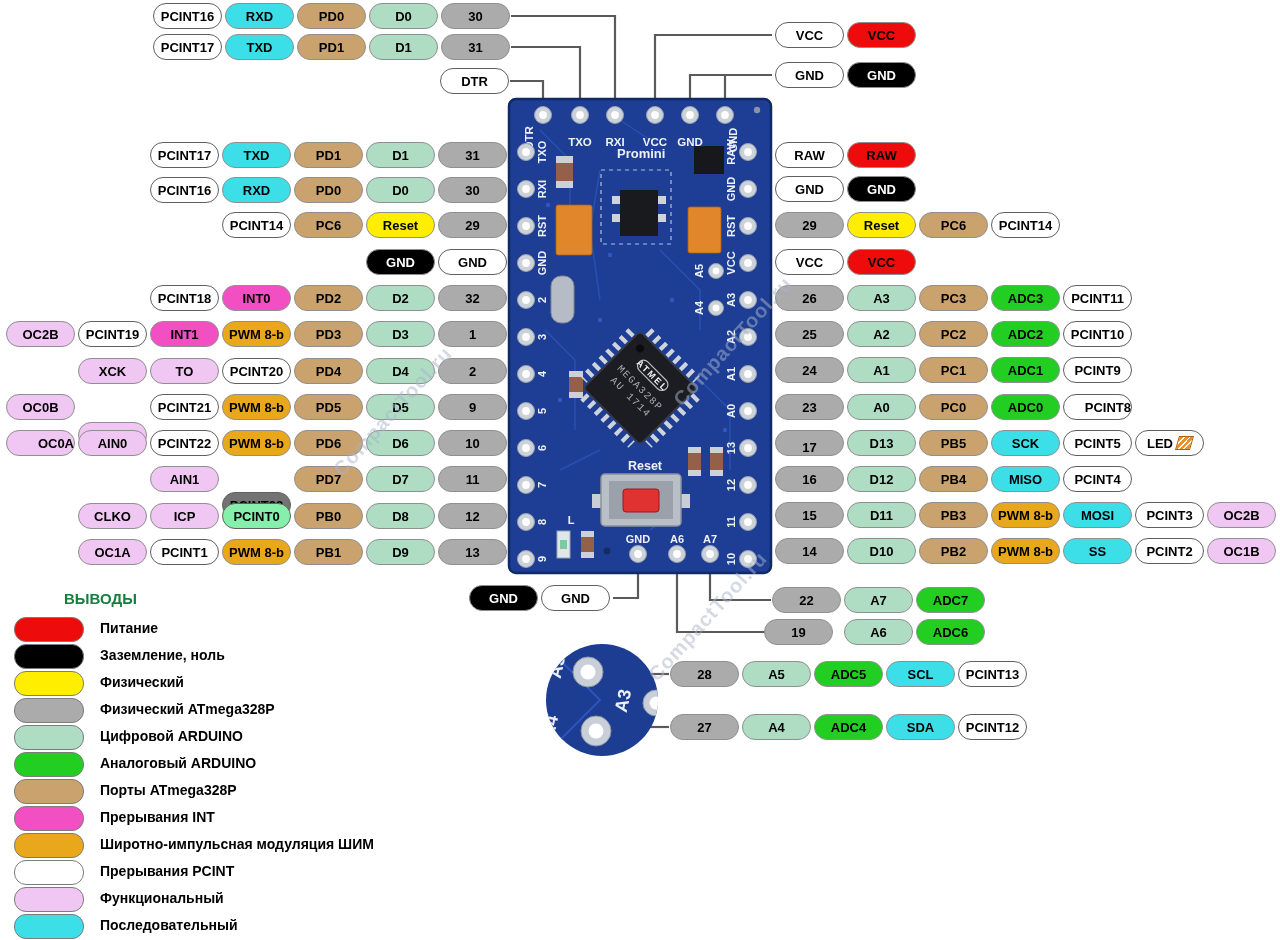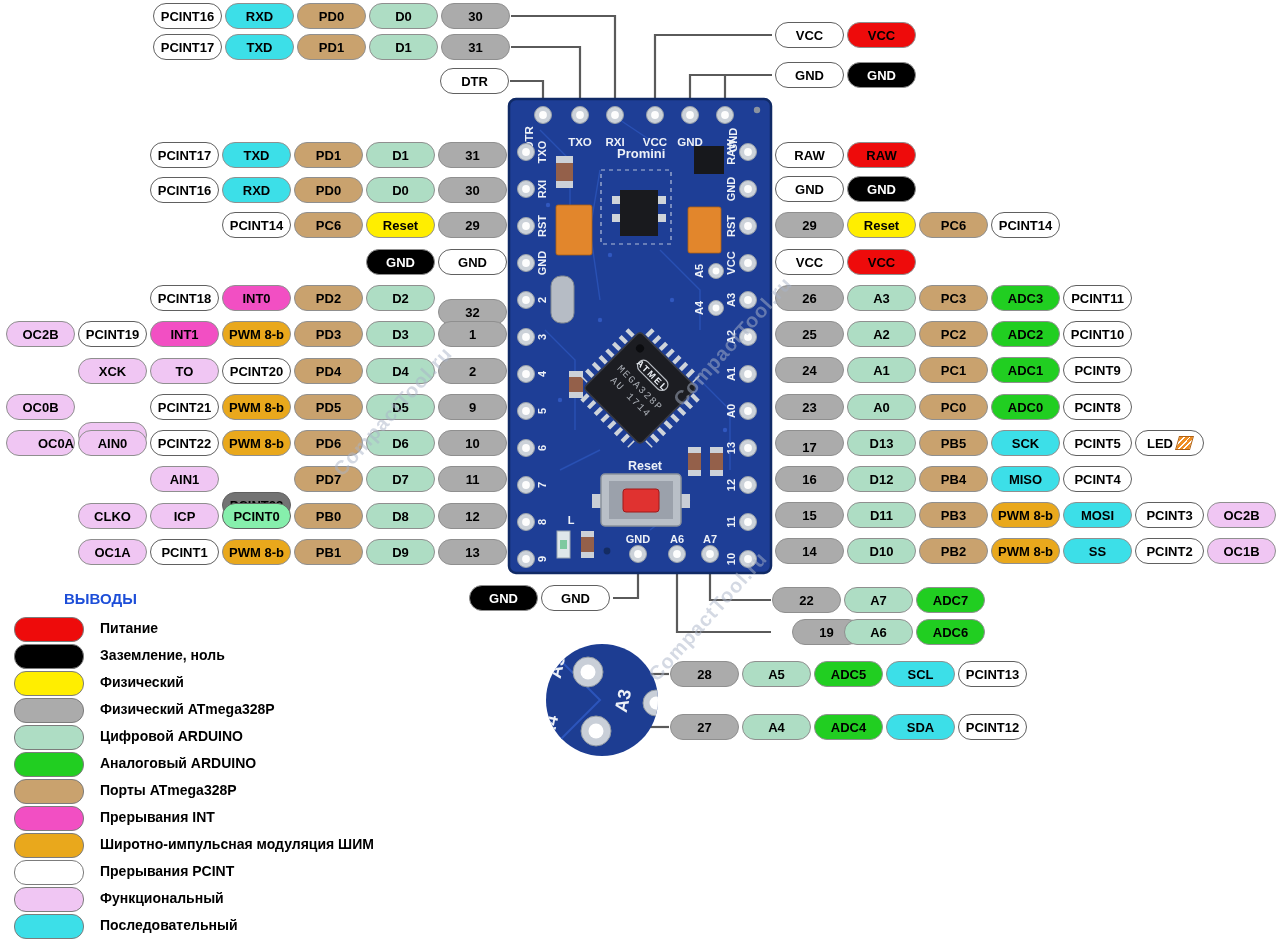"32" div.pill { top: 299px -> 285px }
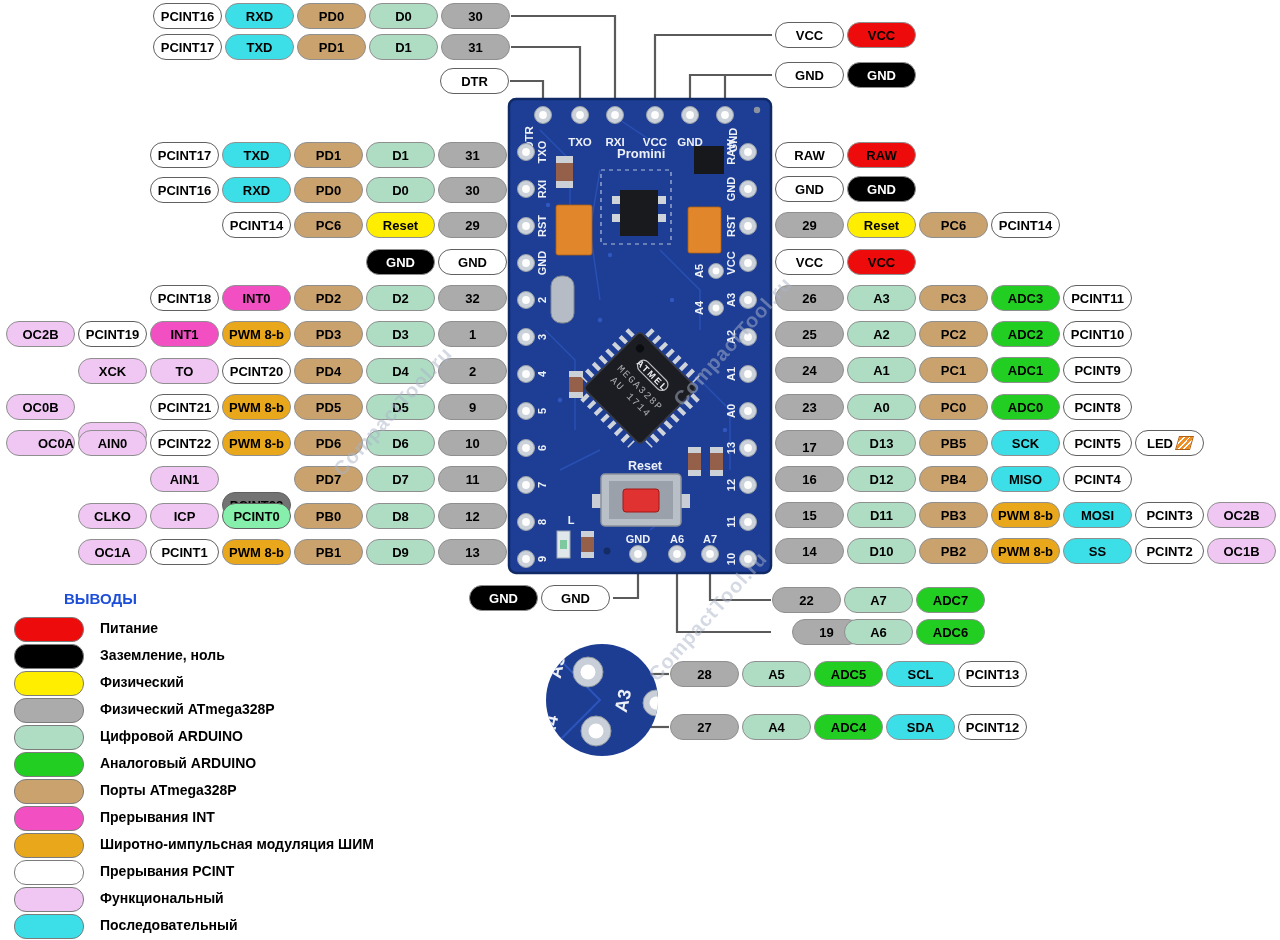"PCINT8" div.pill { justify-content: none -> flex-end }
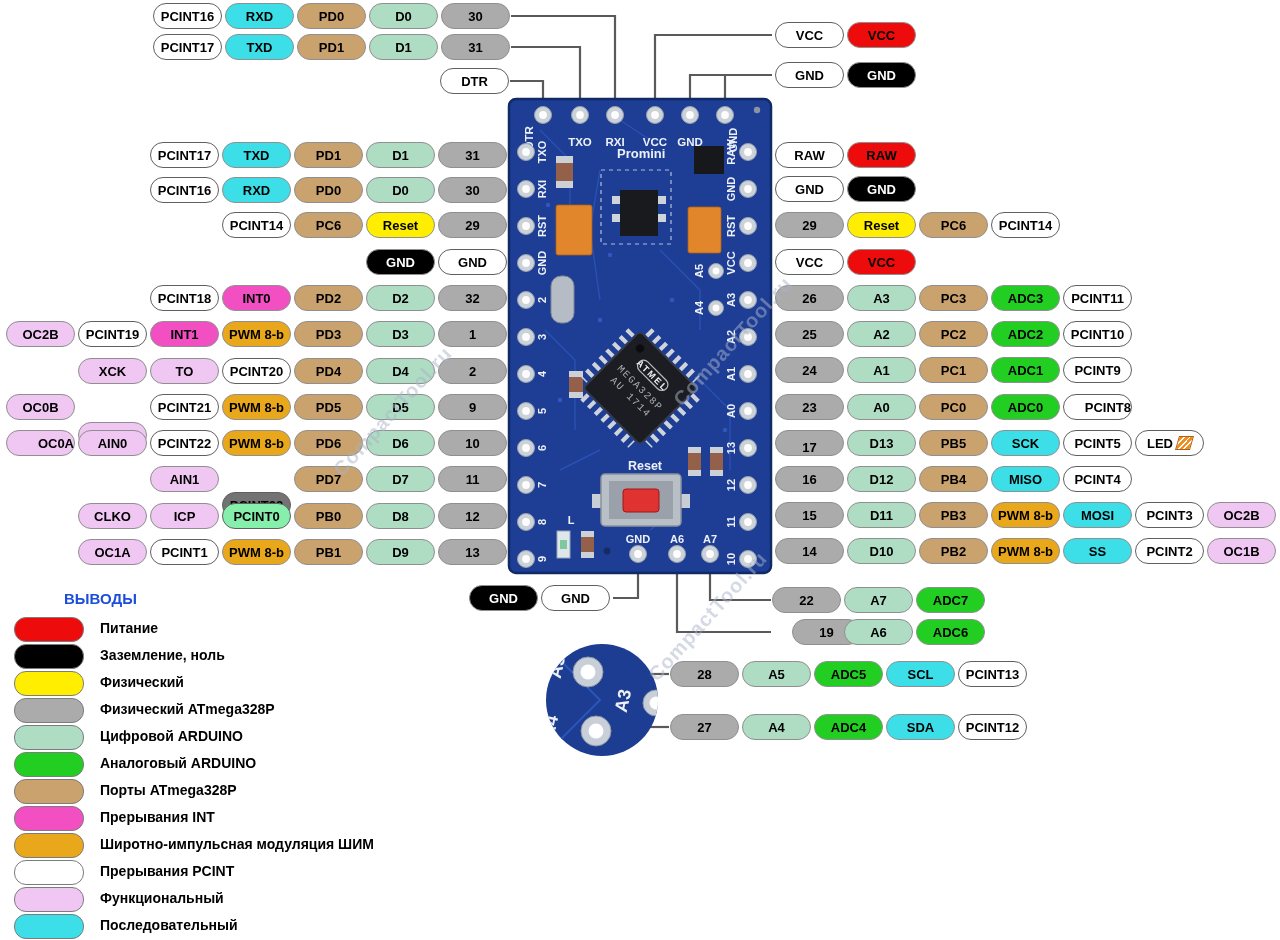"ВЫВОДЫ" .legend-title { color: #1d4ed8 -> #15803d }
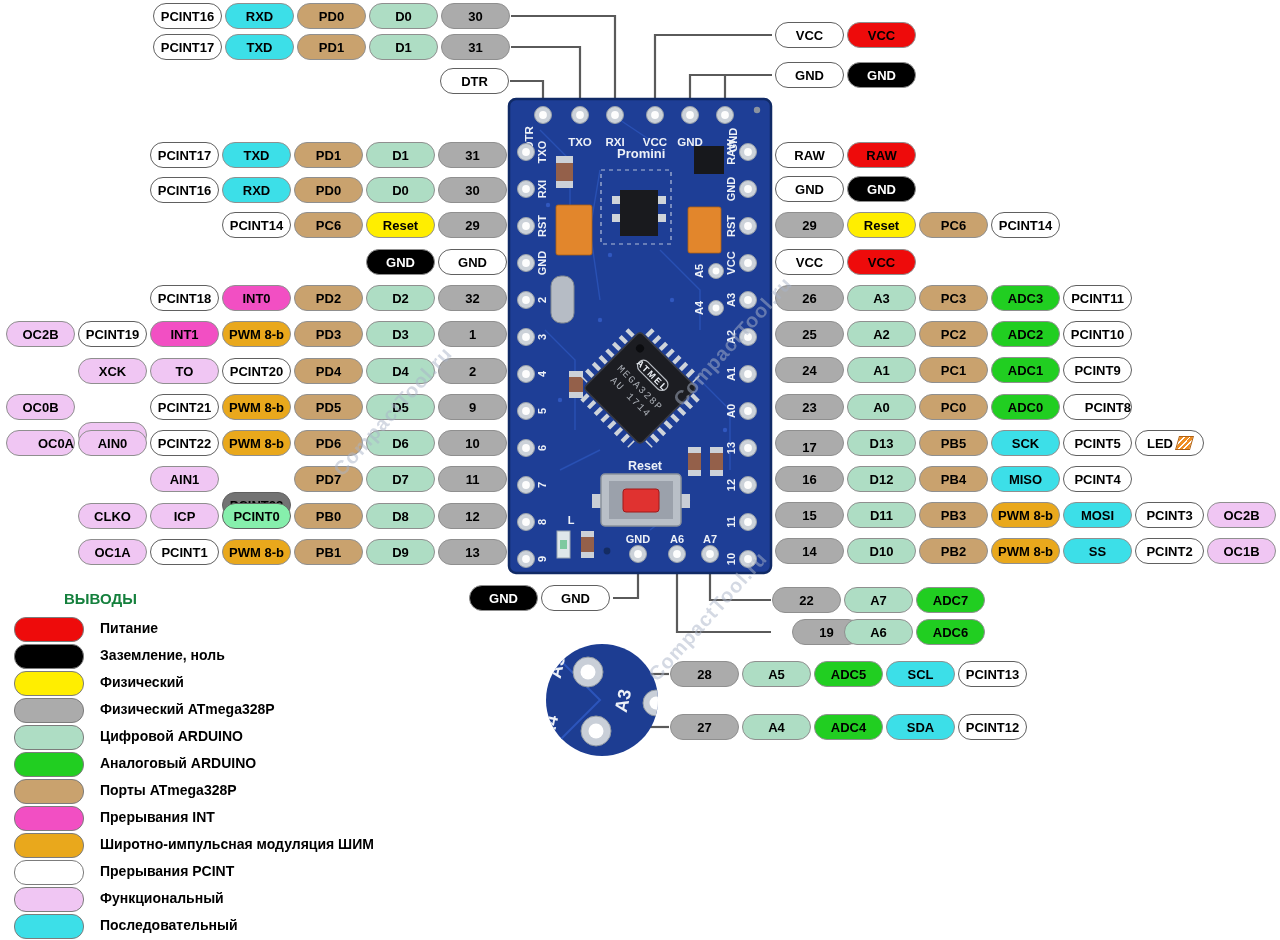"19" div.pill { left: 792px -> 764px }
